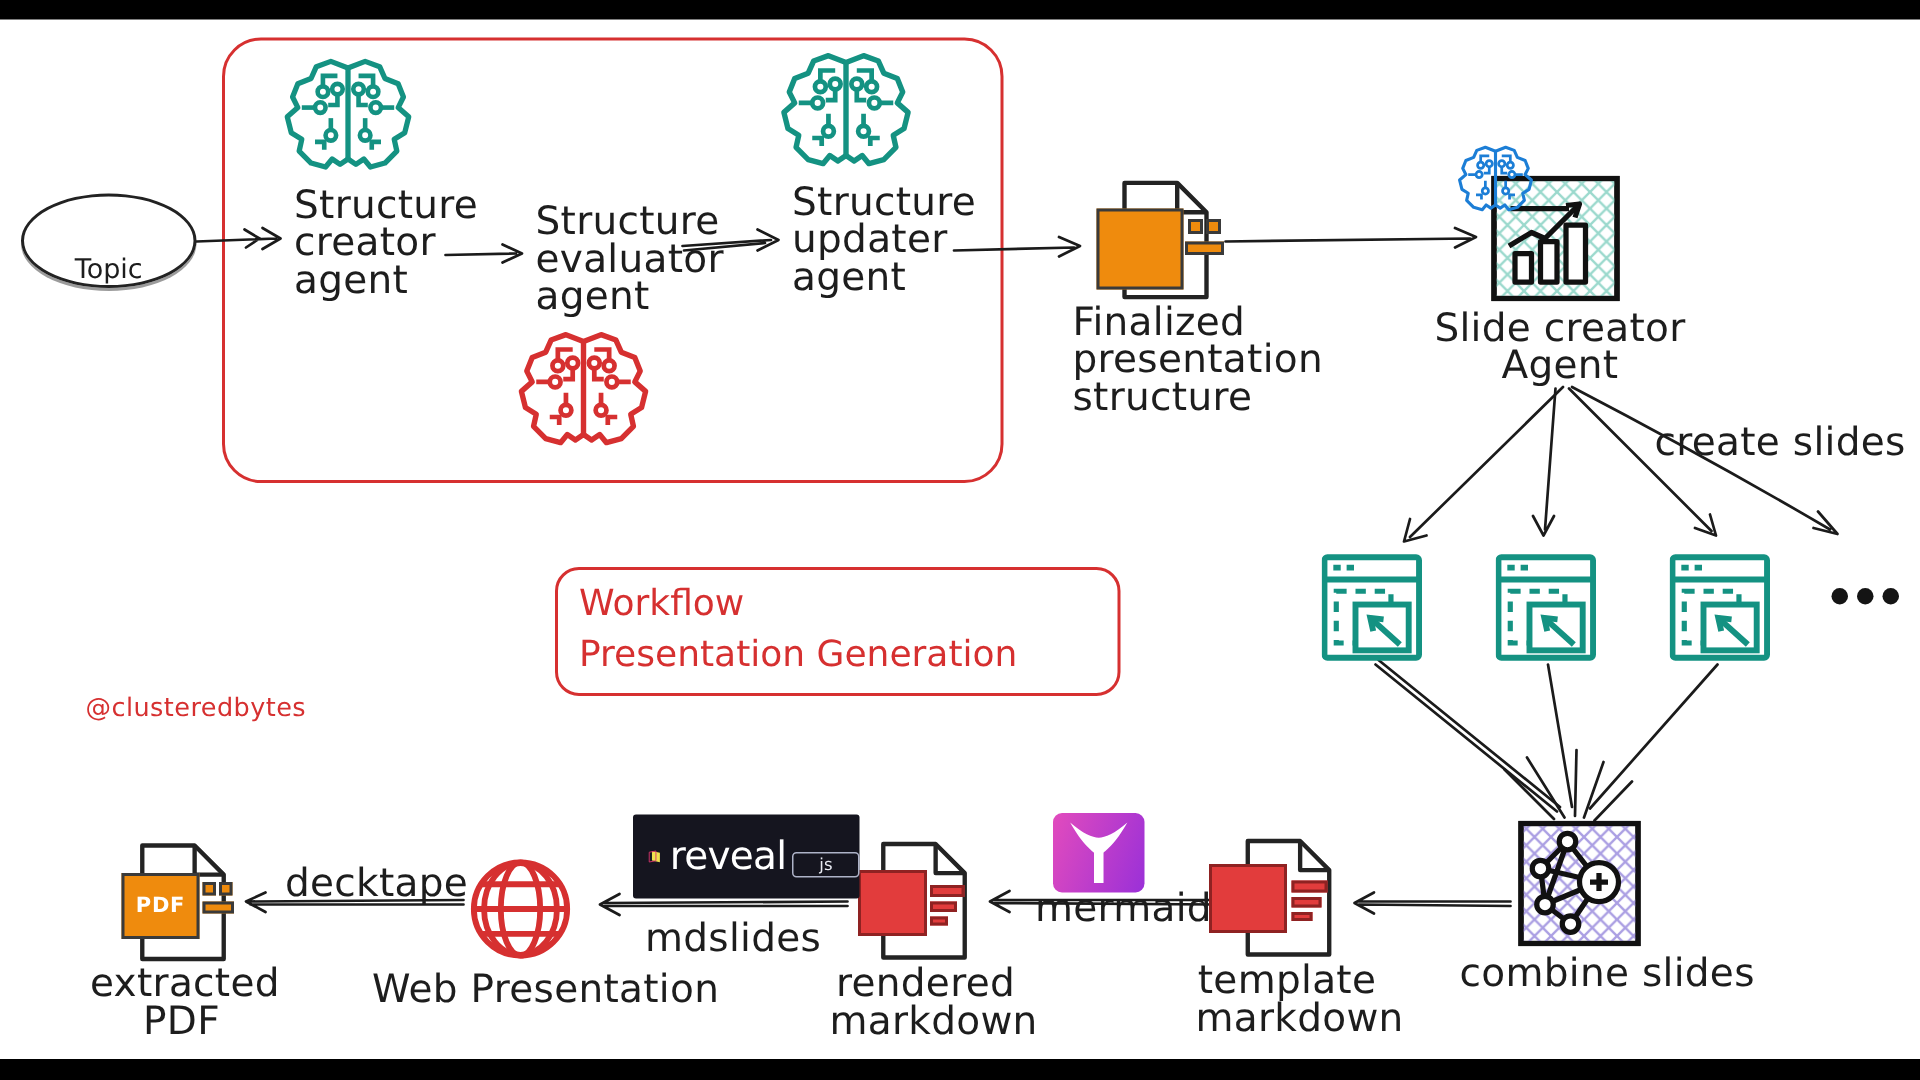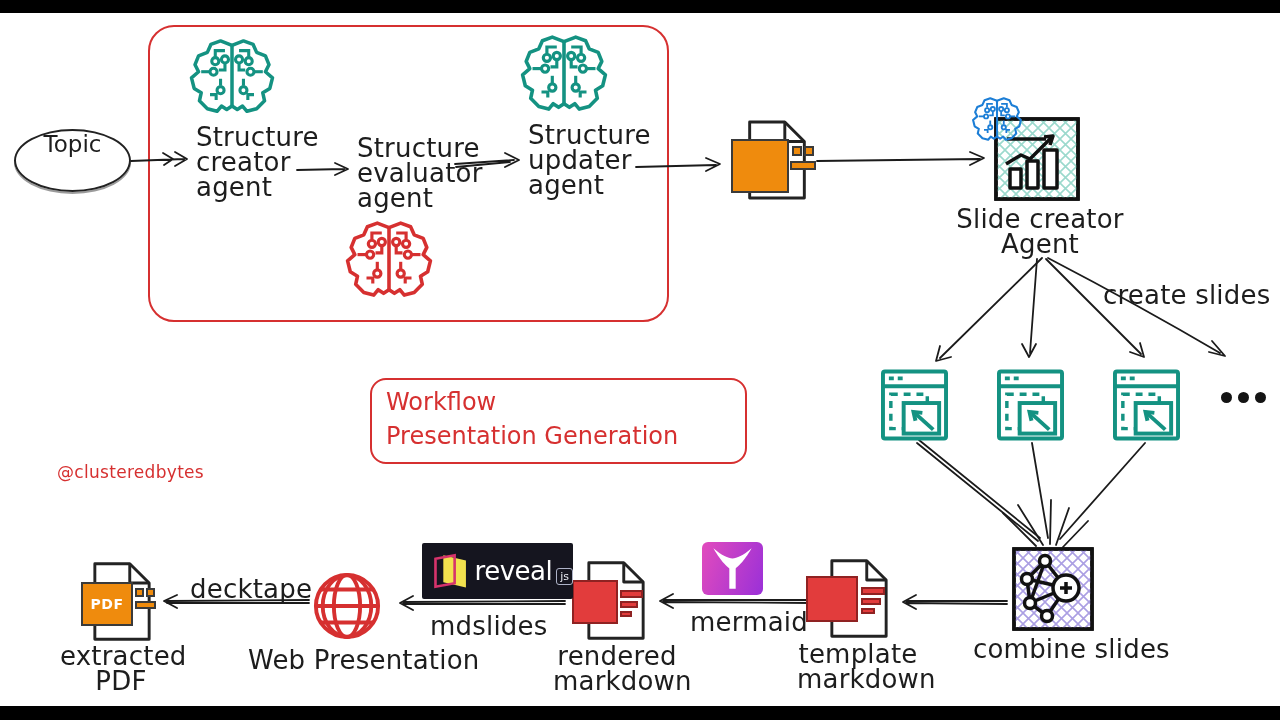"Topic" .ellipse { align-items: flex-start -> flex-end; font-size: 23px -> 18px }
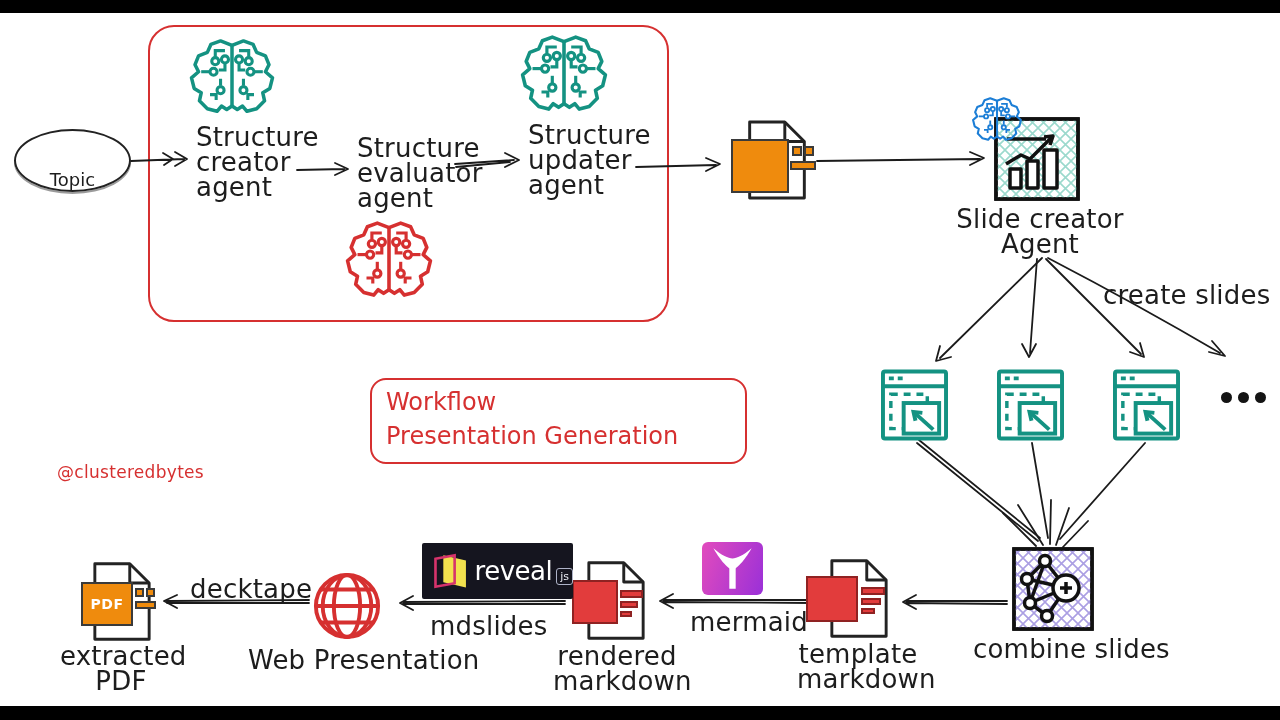"Finalized" div.lbl { html: none -> <div> <span>Finalized</span> <span>presentation</span> <span>structure</span> </div> }
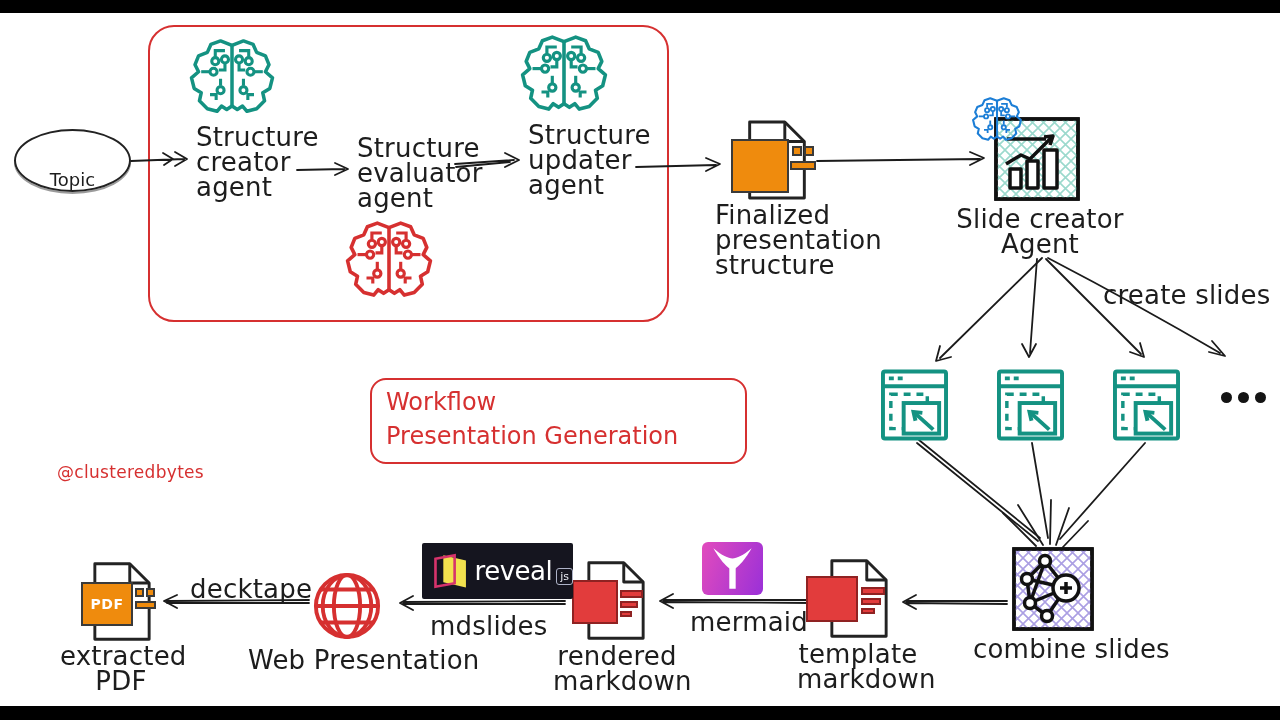"js" .reveal-js { padding: 1px 3px -> 1px 17px }
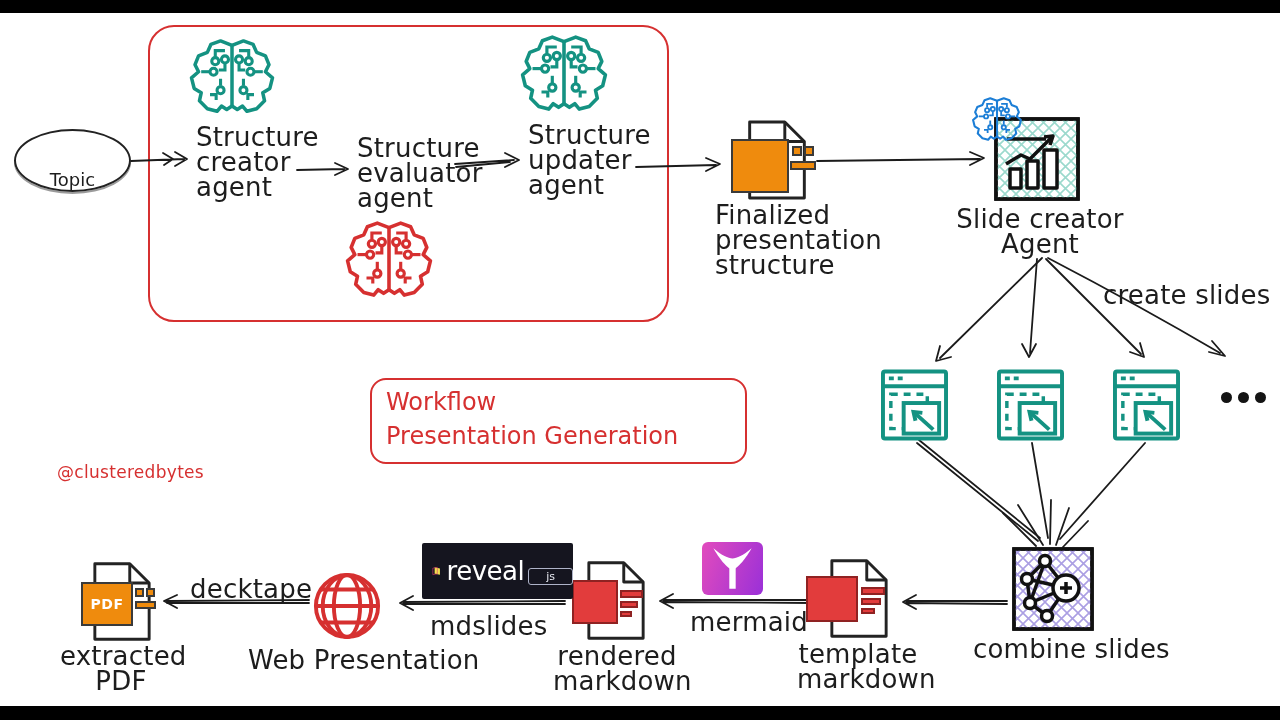"mermaid" div.lbl { top: 610px -> 594px }
